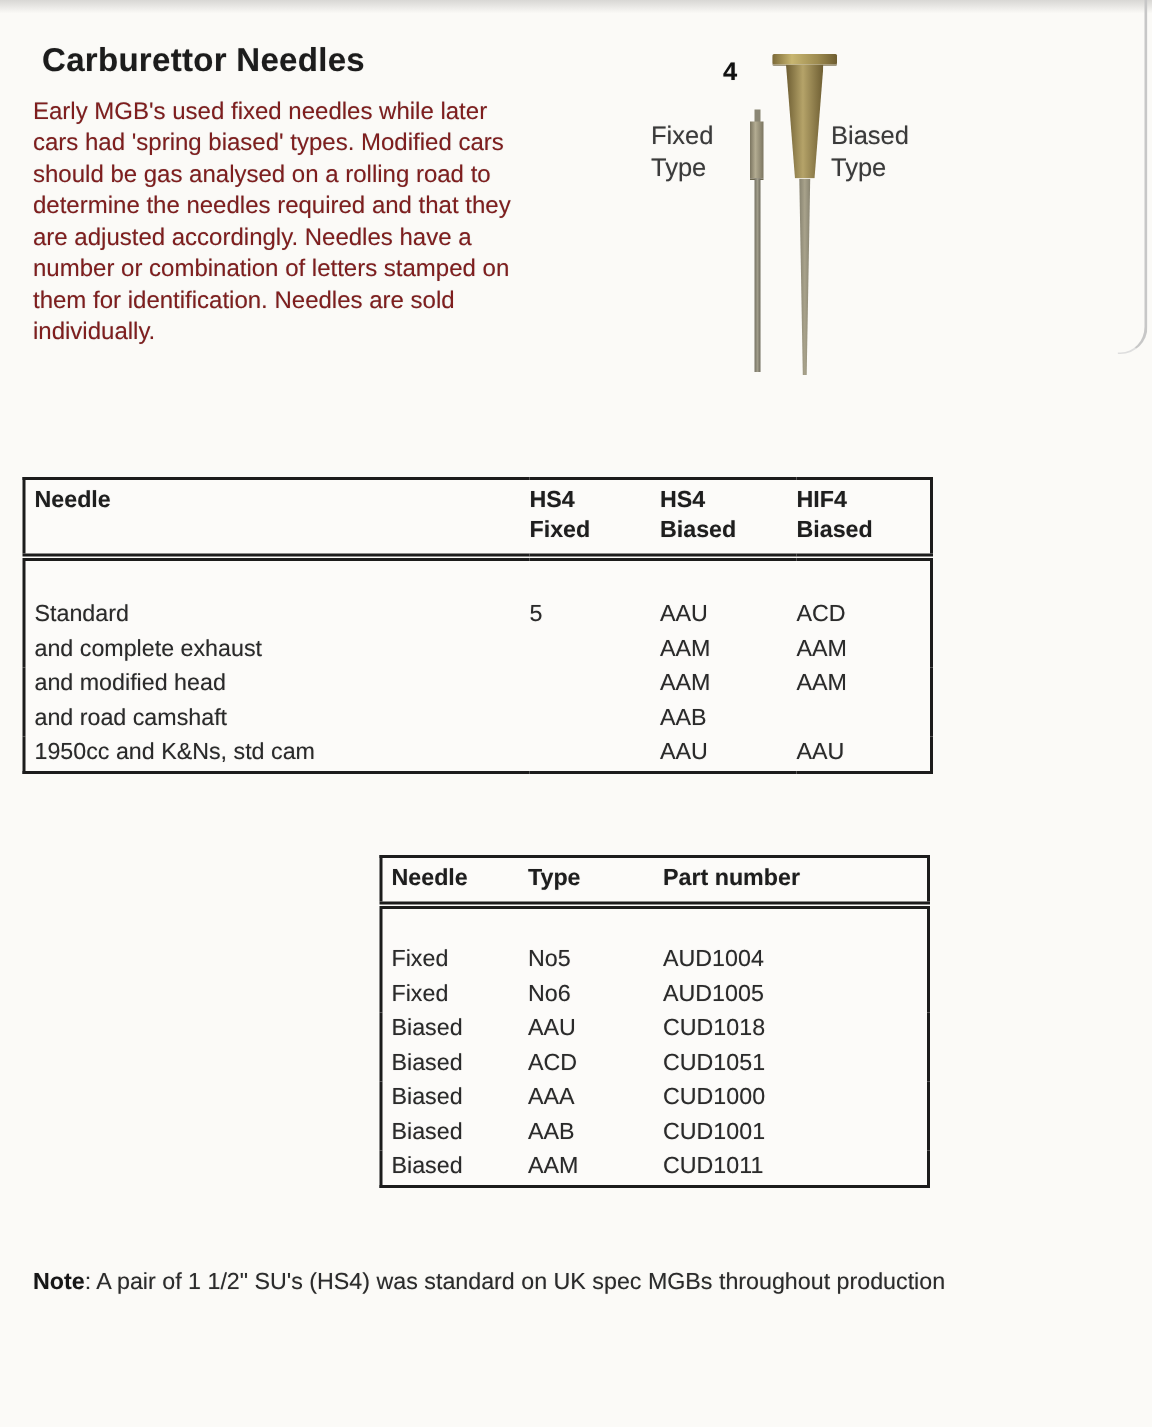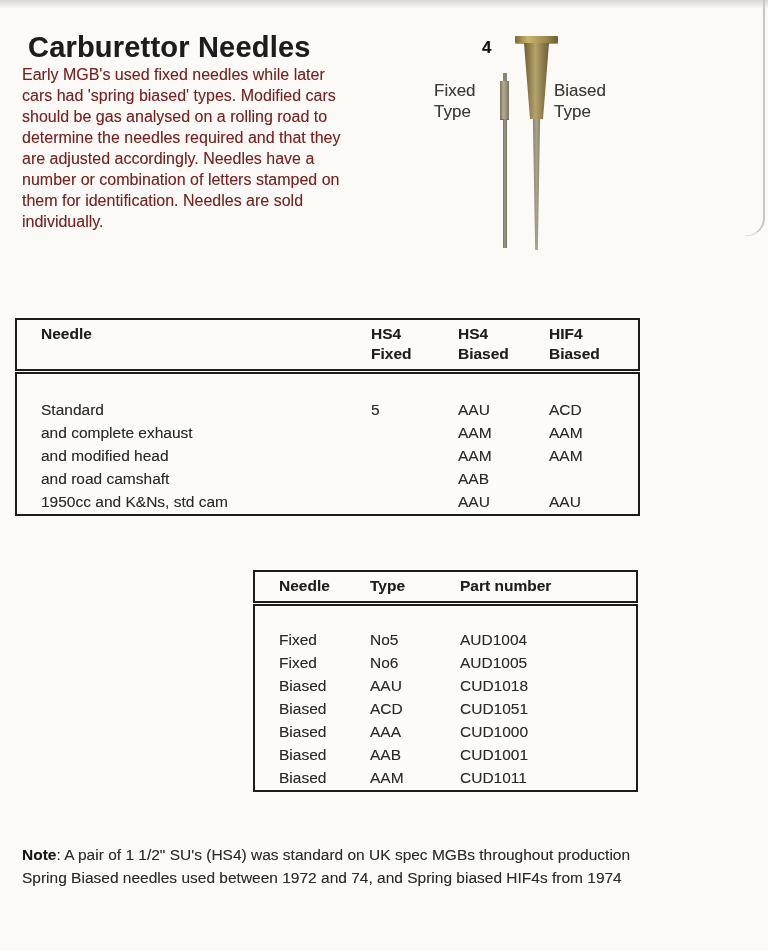"Carburettor Needles" .page-title { font-size: 29px -> 22px }
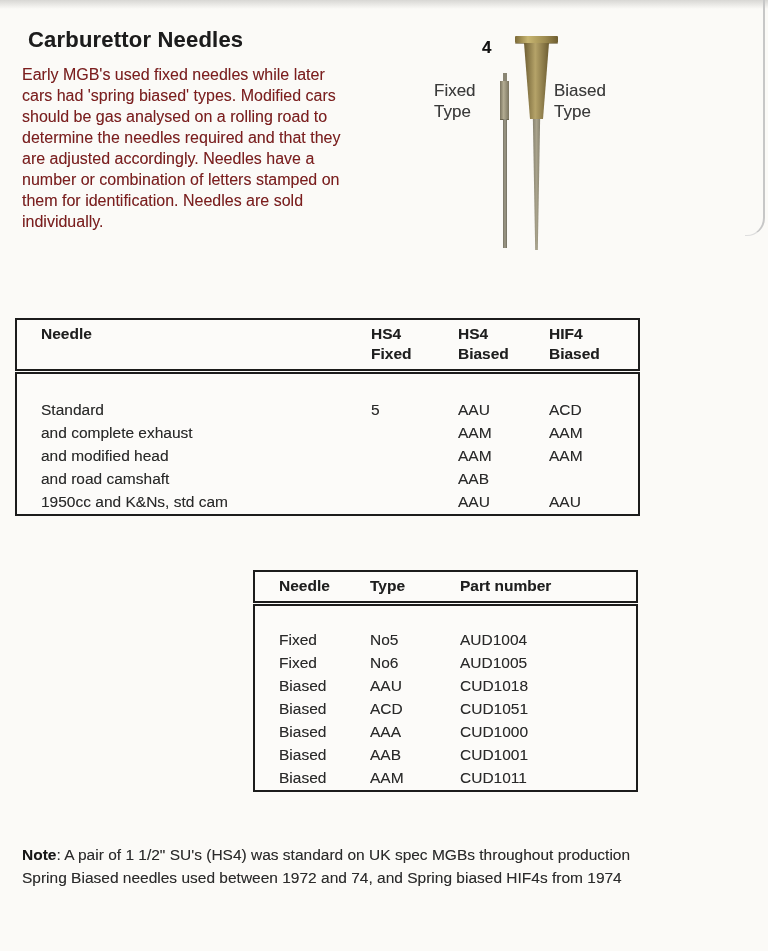"Needle" th:first-child,td:first-child { padding-left: 24px -> 6px }
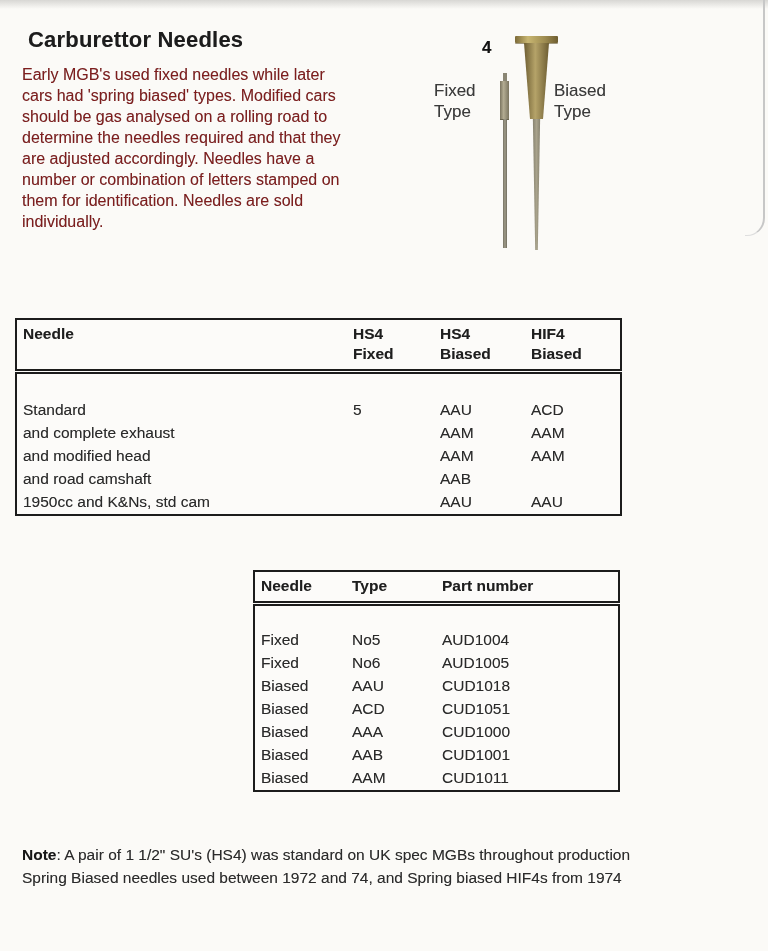"Spring Biased needles used between" div { html: <div>Spring Biased needles used between 1972 and 74, and Spring biased HIF4s from 1974</div> -> none }
